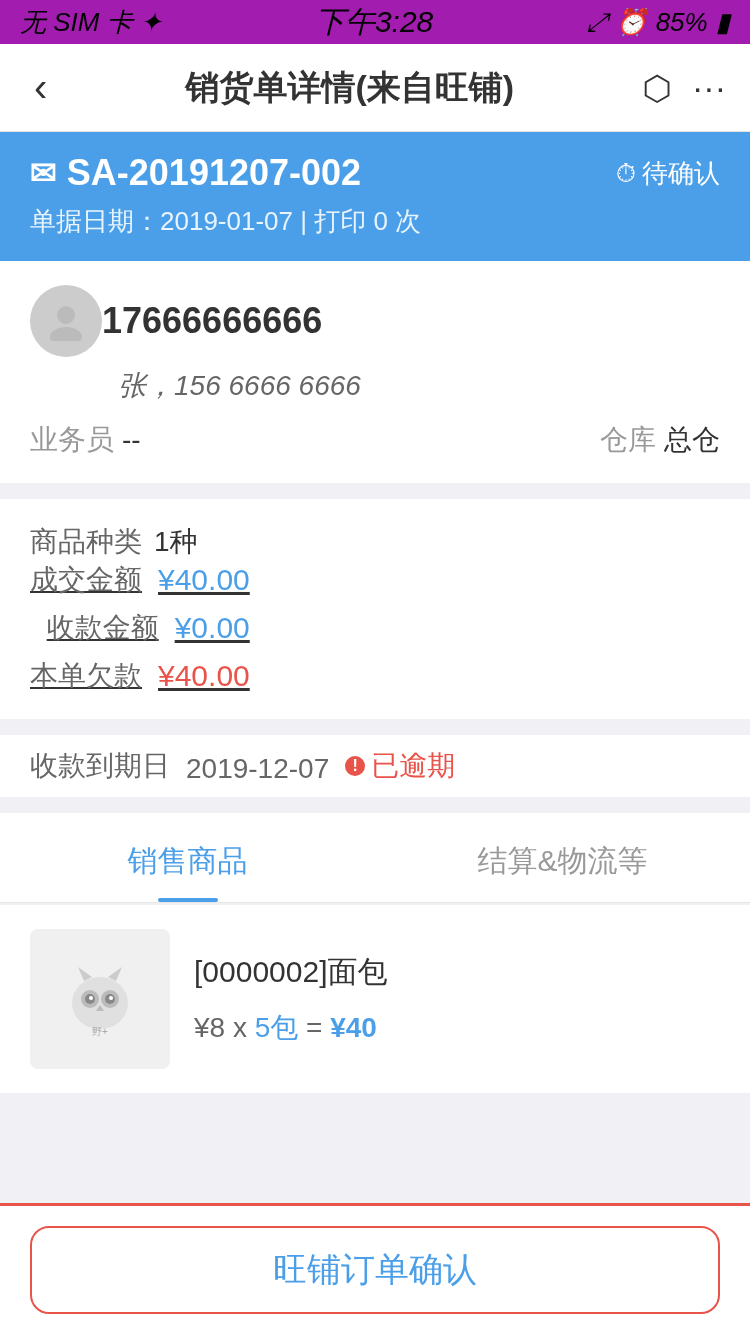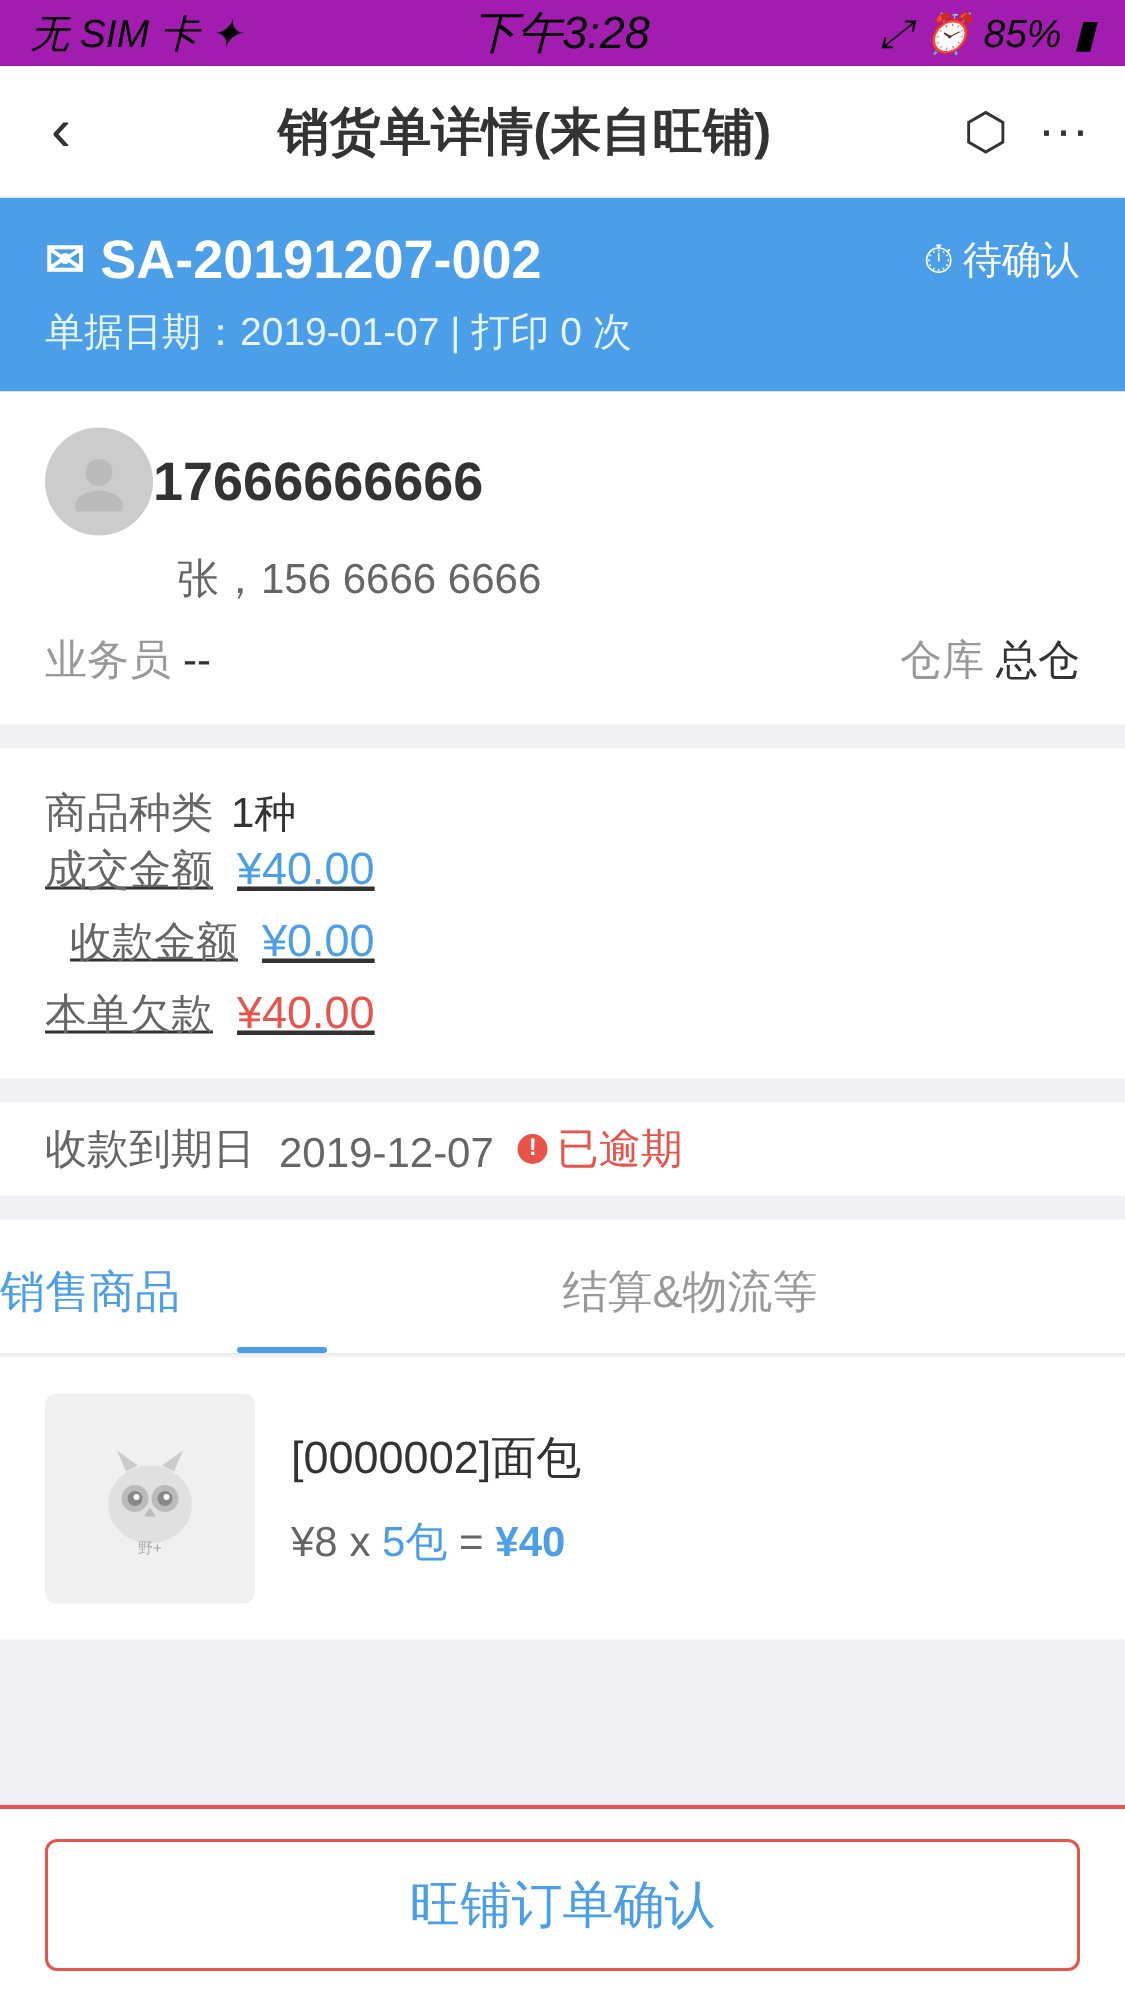"张，156 6666 6666" .customer-sub { font-style: none -> italic }
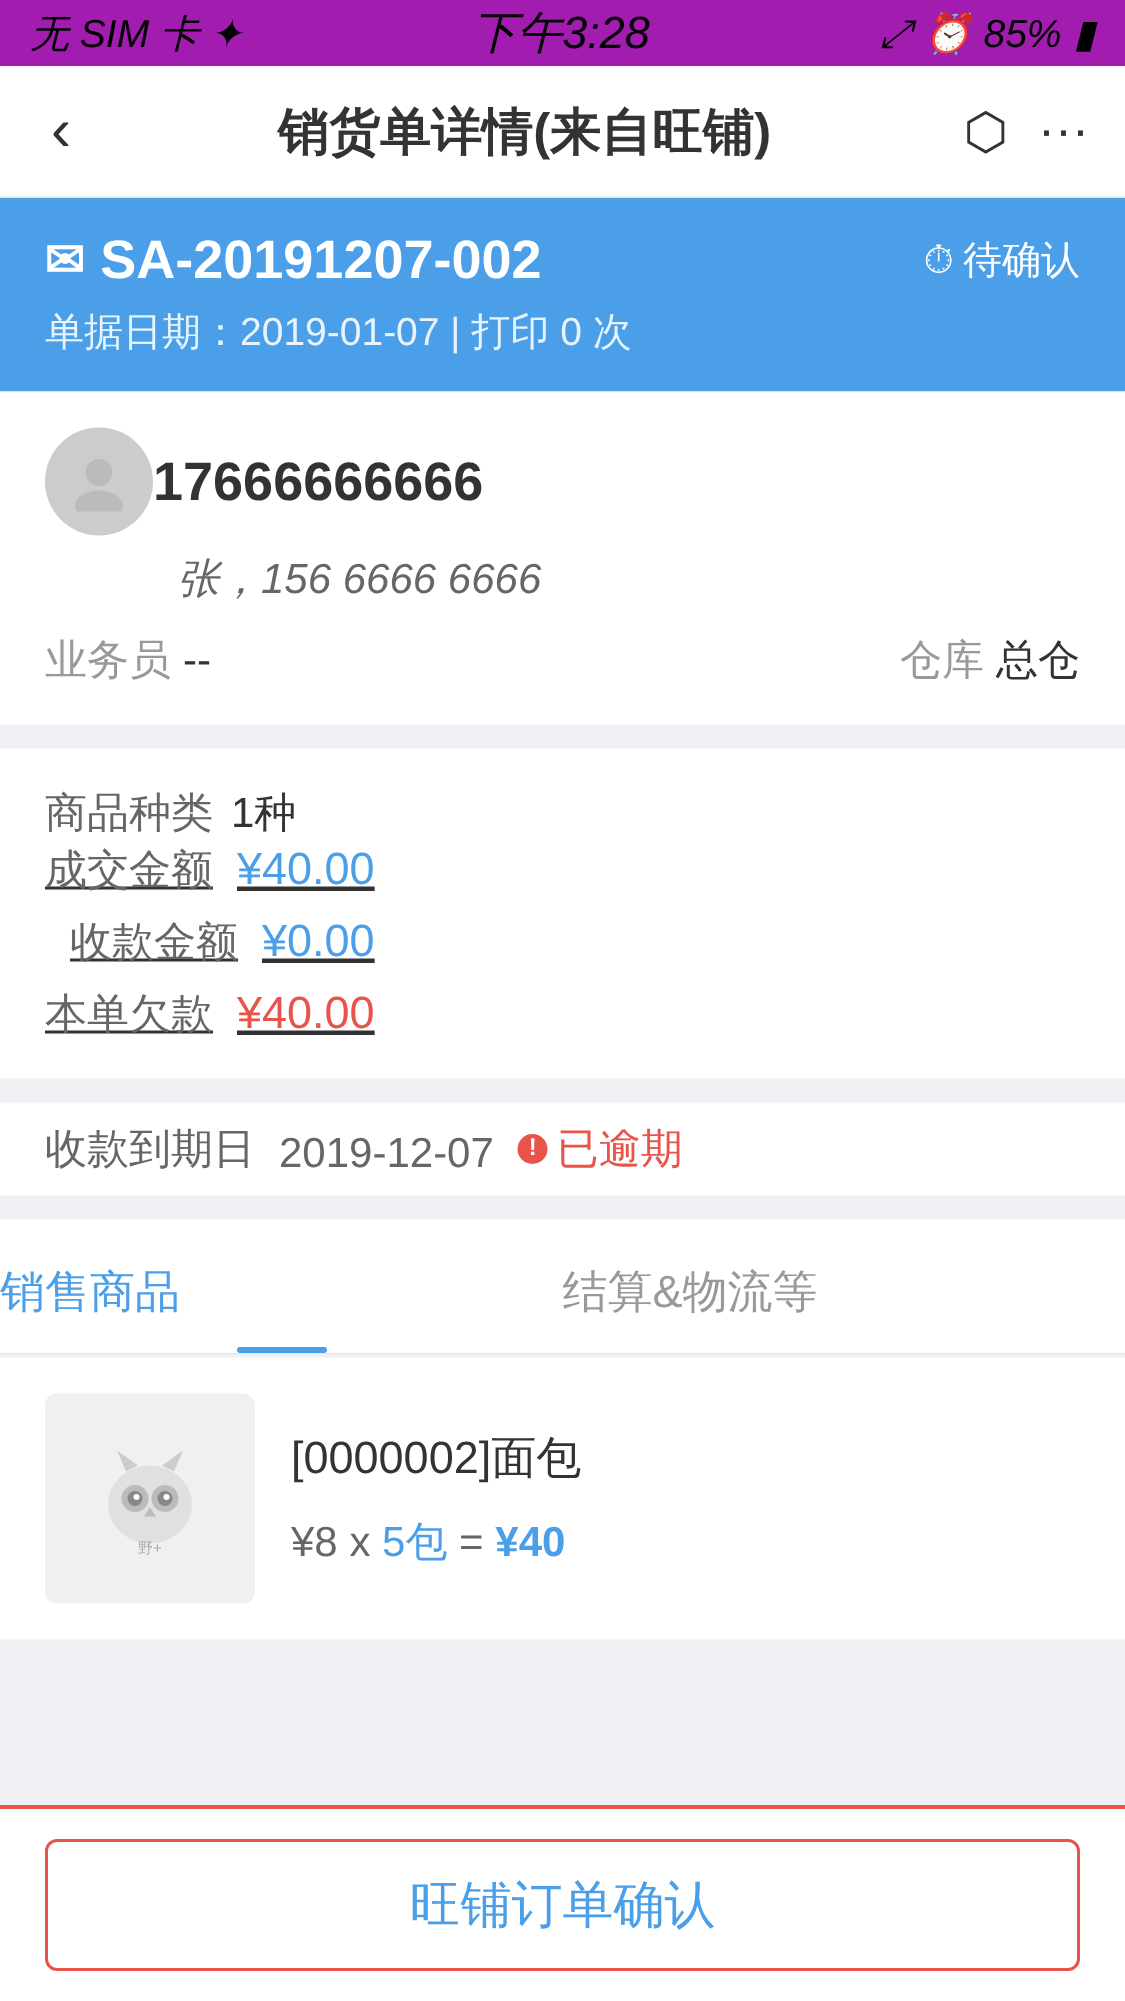"销售商品" .tab-item { text-align: left -> center }
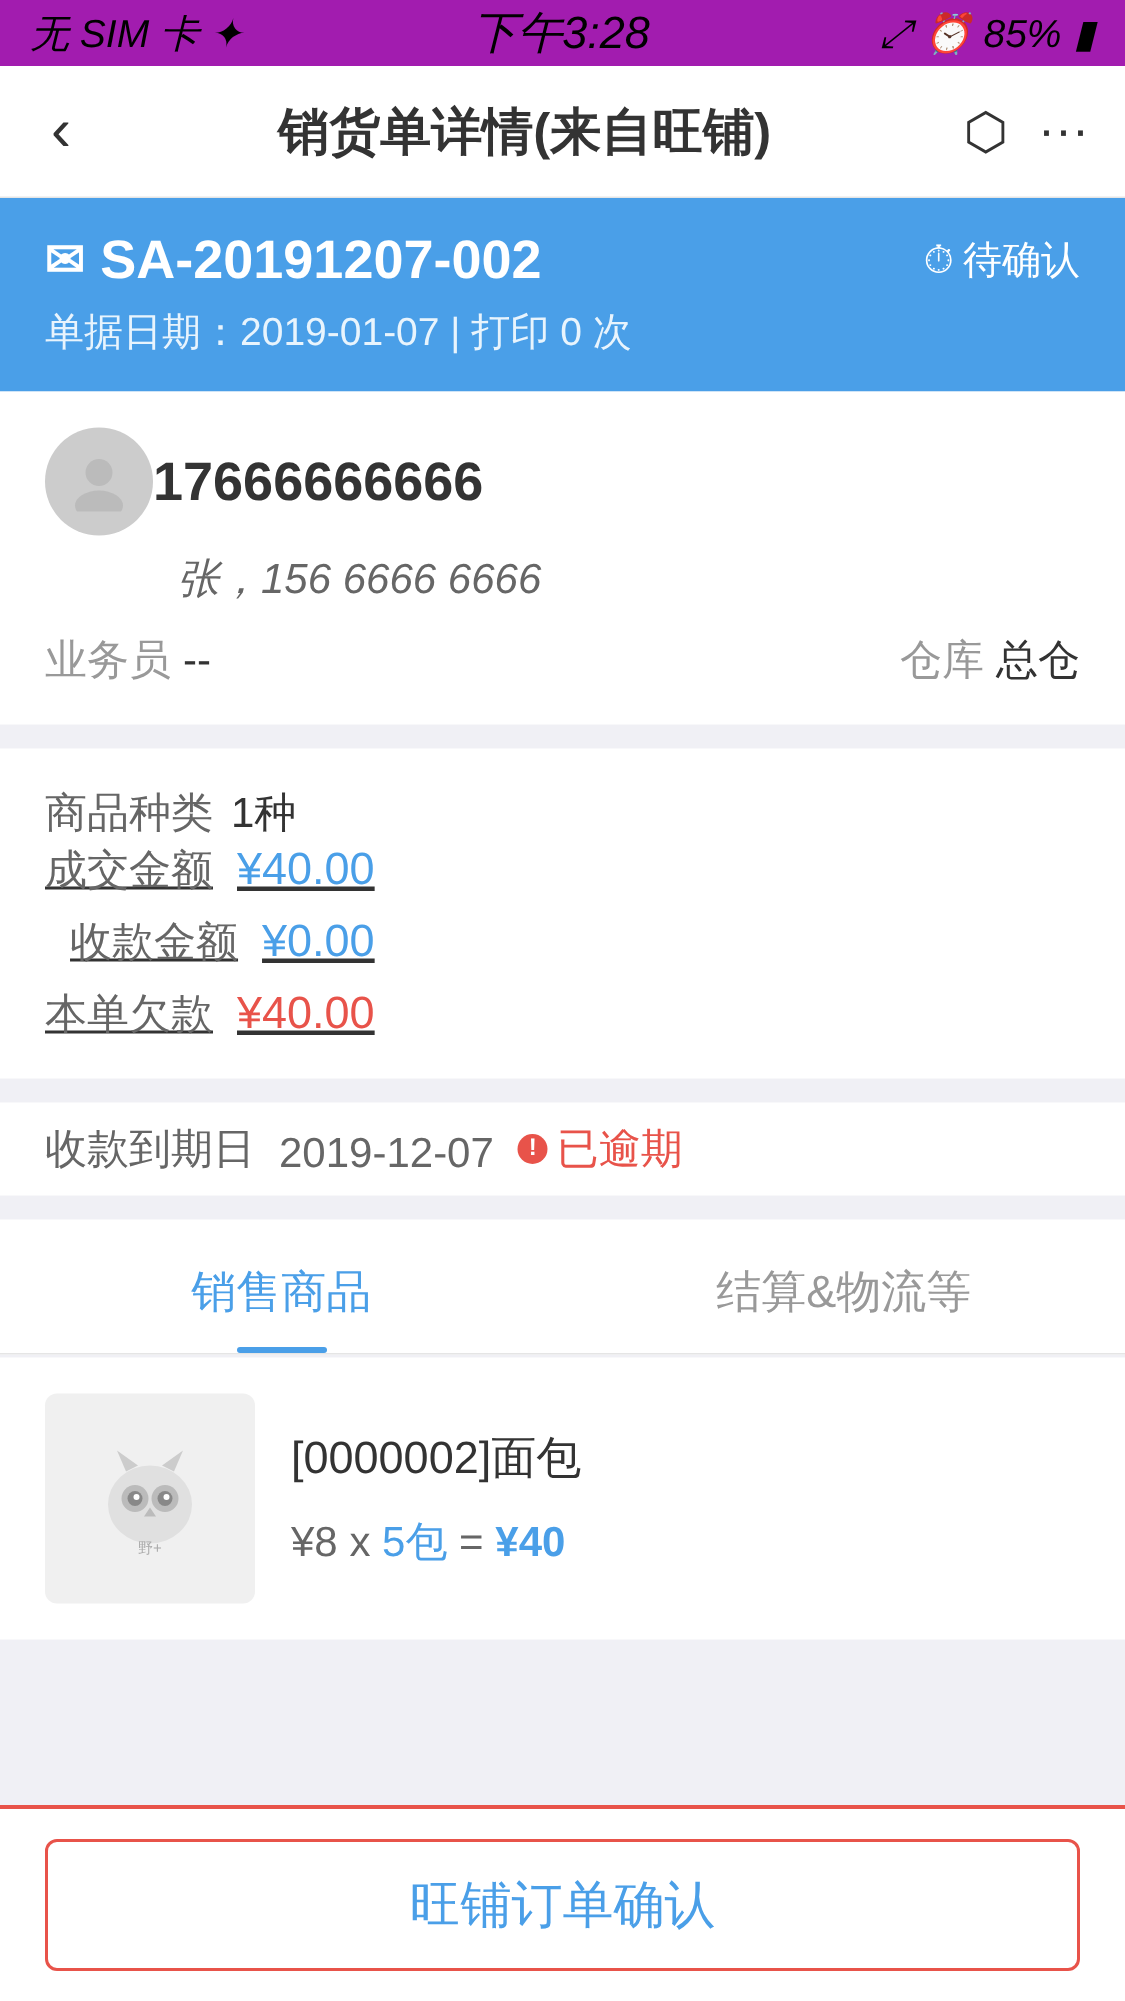"旺铺订单确认" .confirm-btn { border-radius: 8px -> 19px }
